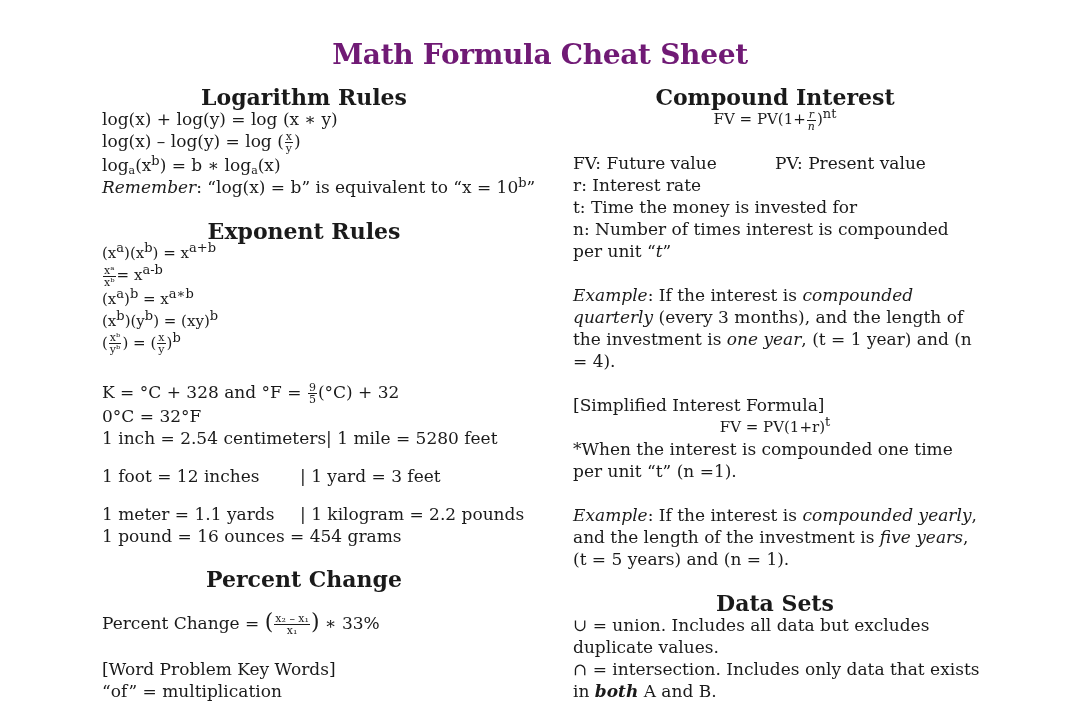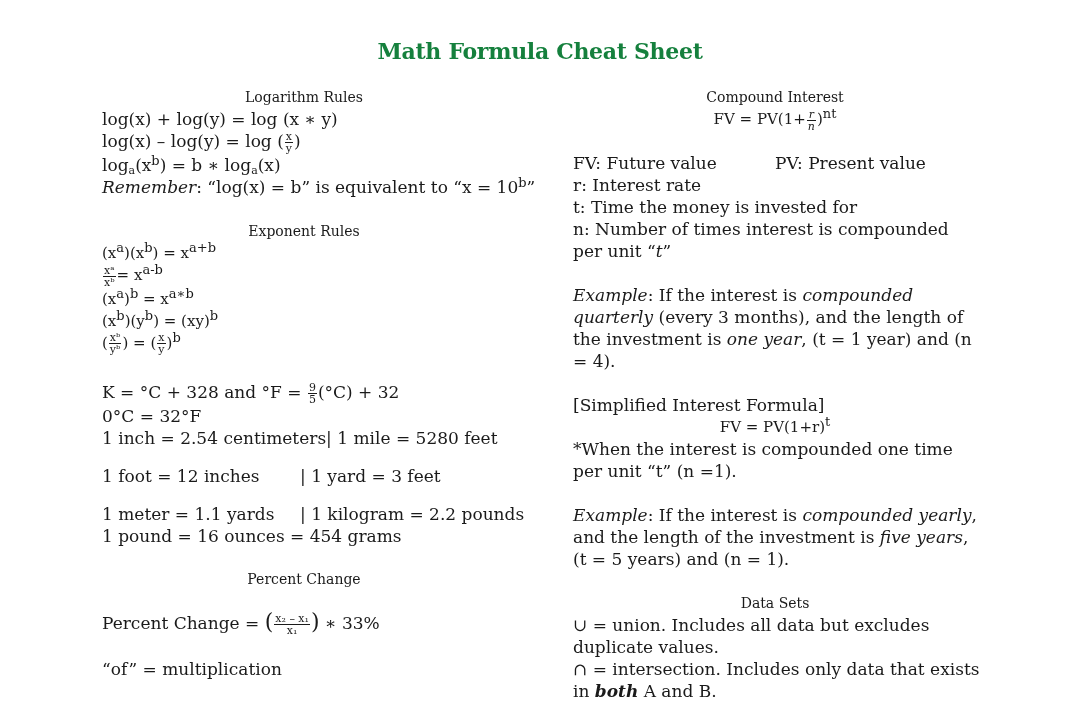"Math Formula Cheat Sheet" .title { color: #15803d -> #701a75; font-size: 22px -> 28px }
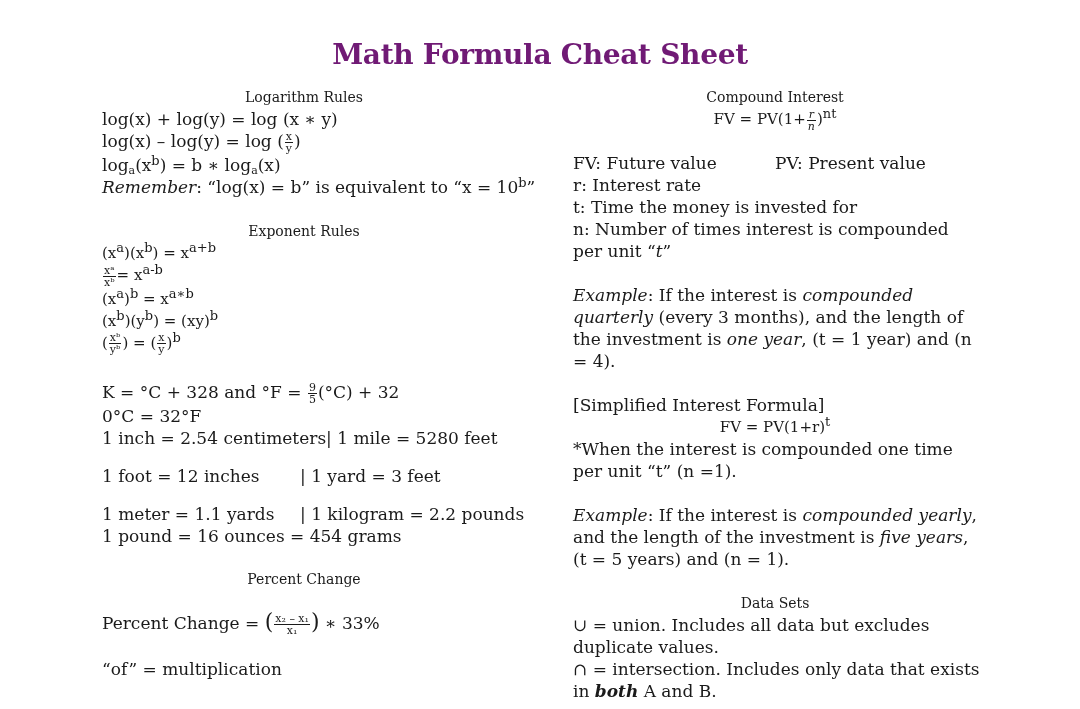"Logarithm Rules" .h { font-size: 14px -> 22px; font-weight: normal -> bold }
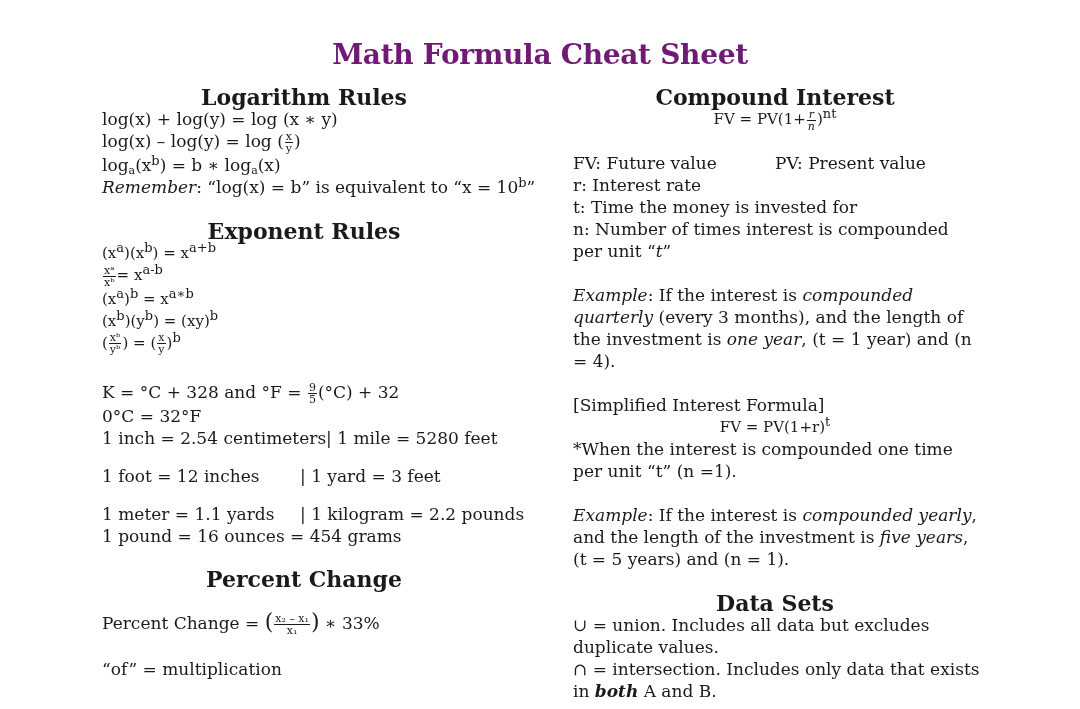"[Word Problem Key Words]" div.line { html: none -> <div>[Word Problem Key Words]</div> }
